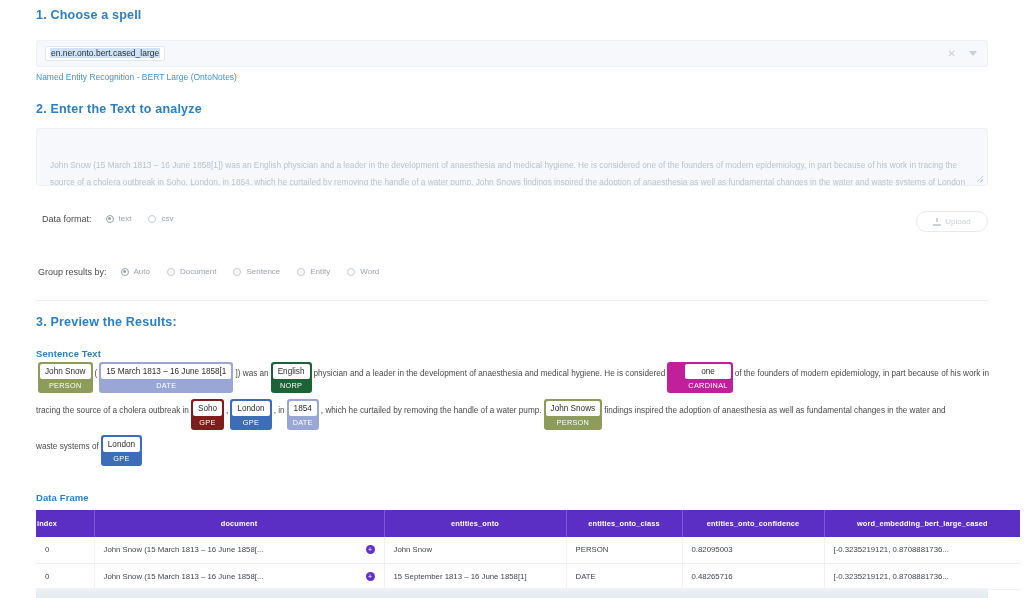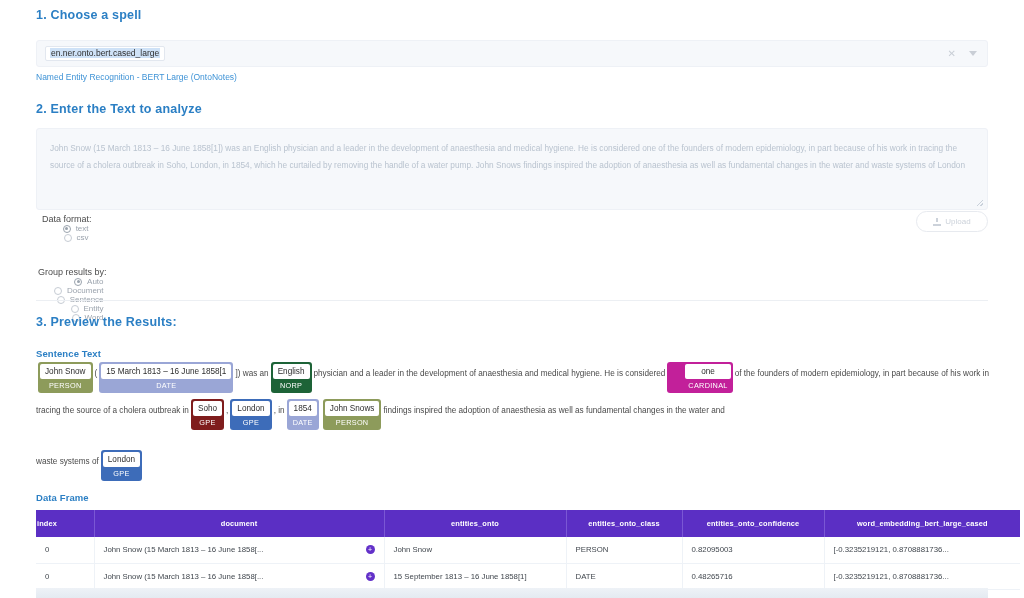"John Snow (15 March 1813 – 16 June 1858[1])" .textarea-box { height: 82px -> 56px; padding: 11px 13px -> 28px 13px }
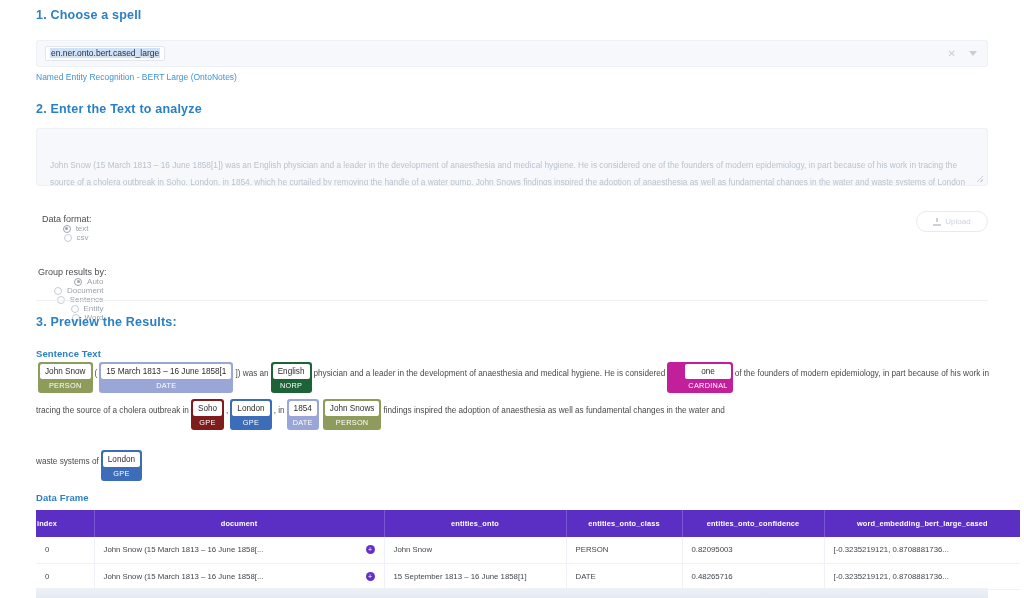"Data format:" .opt-row { align-items: flex-end -> flex-start; flex-direction: column -> none }
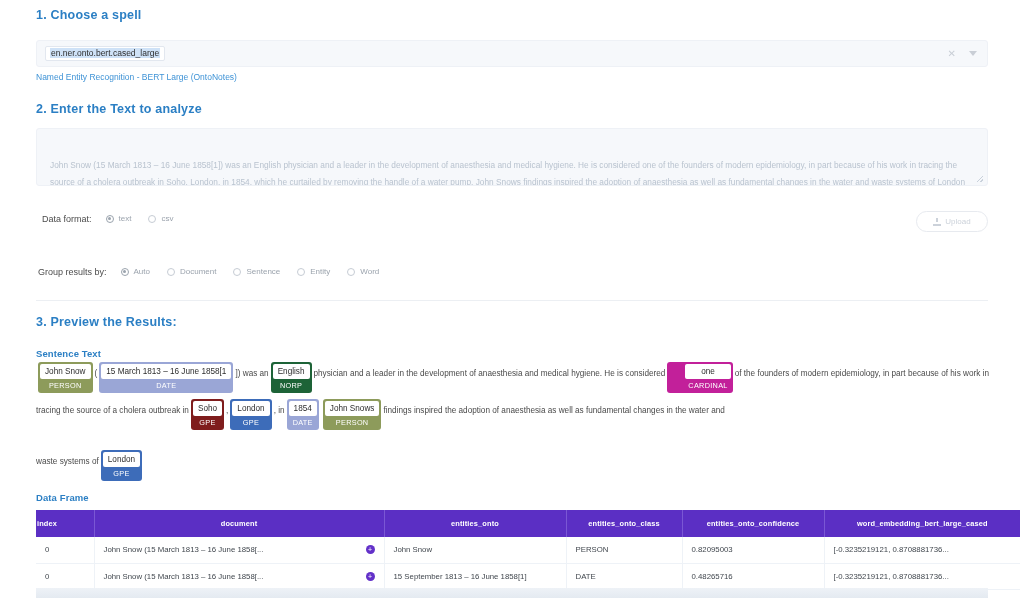"tracing the source of a" .ann-line.l2 { margin-bottom: 20px -> 5px }
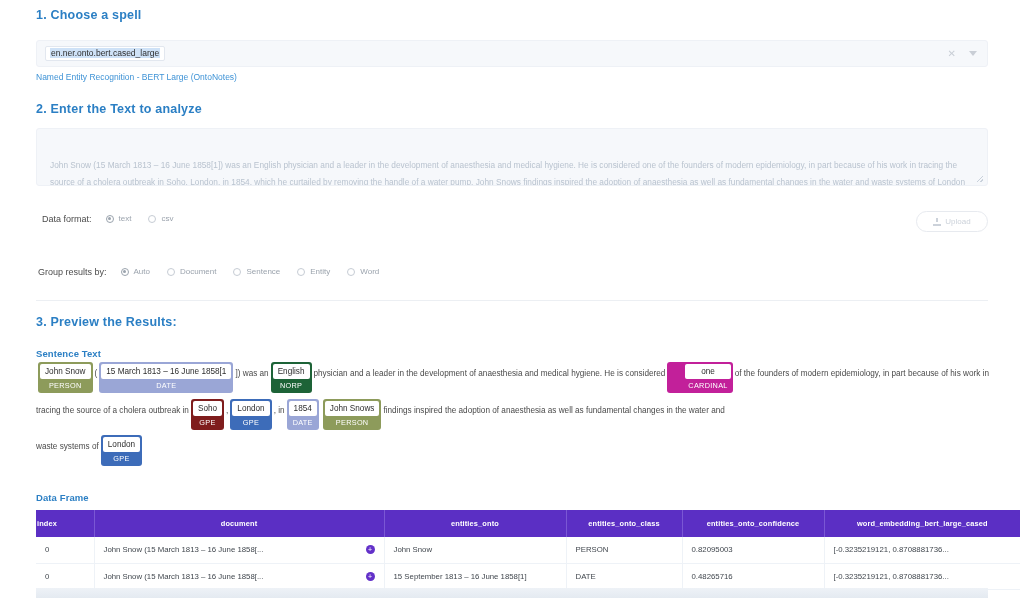", which he curtailed by" span.plain { html: none -> <span> , which he curtailed by removing the handle of a water pump. </span> }
